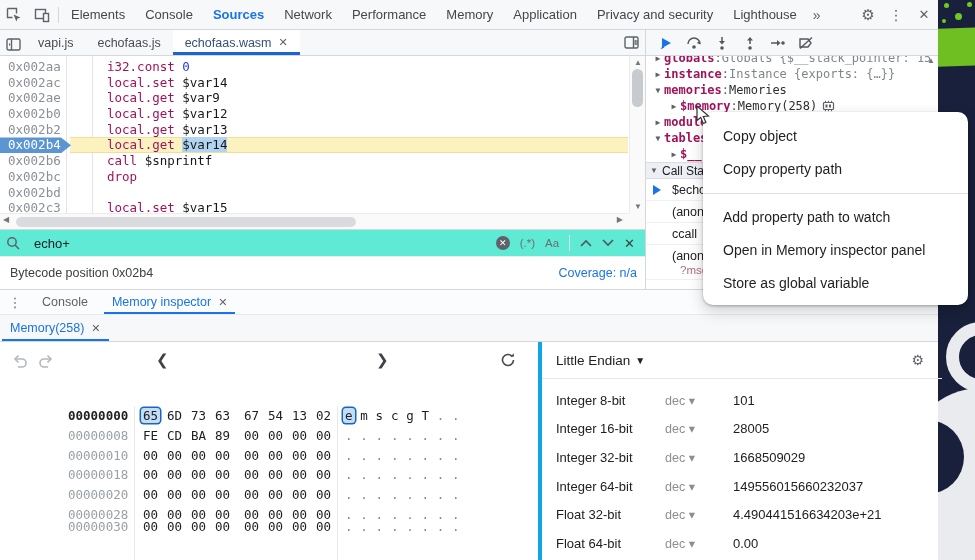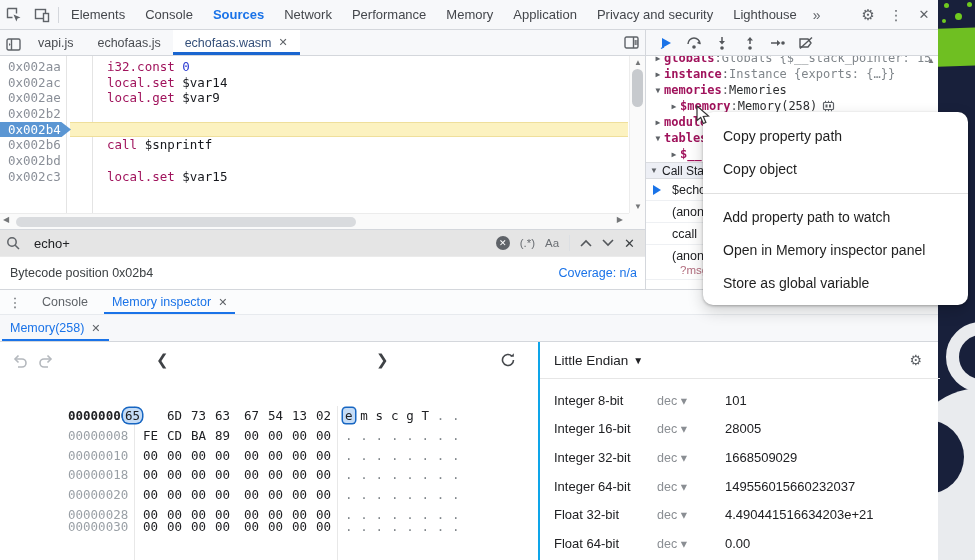"0x002b0" div.cline { html: none -> <div> <span>0x002b0</span> <span><span>local.get</span> <span>$var12</span></span> </div> }
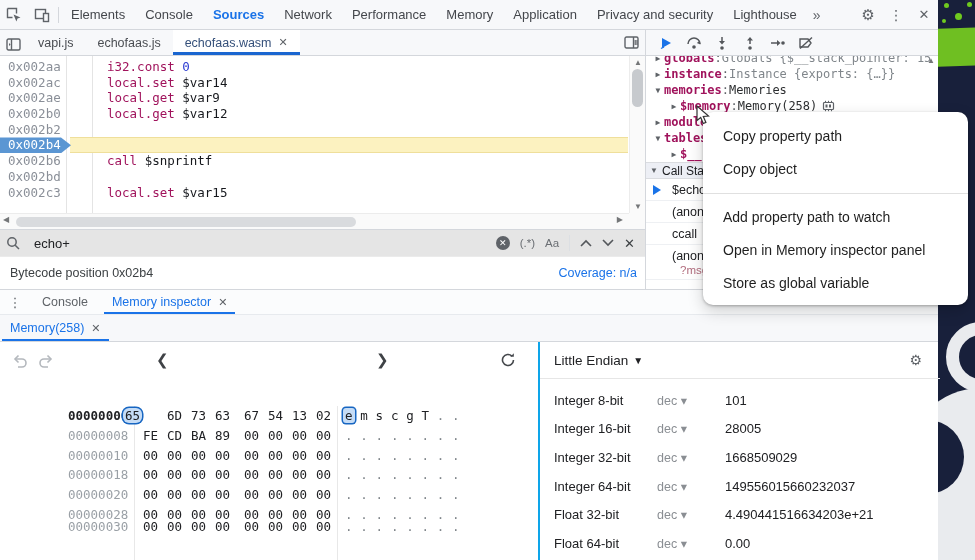"local.get $var13" span.src { html: none -> <span><span>local.get</span> <span>$var13</span></span> }
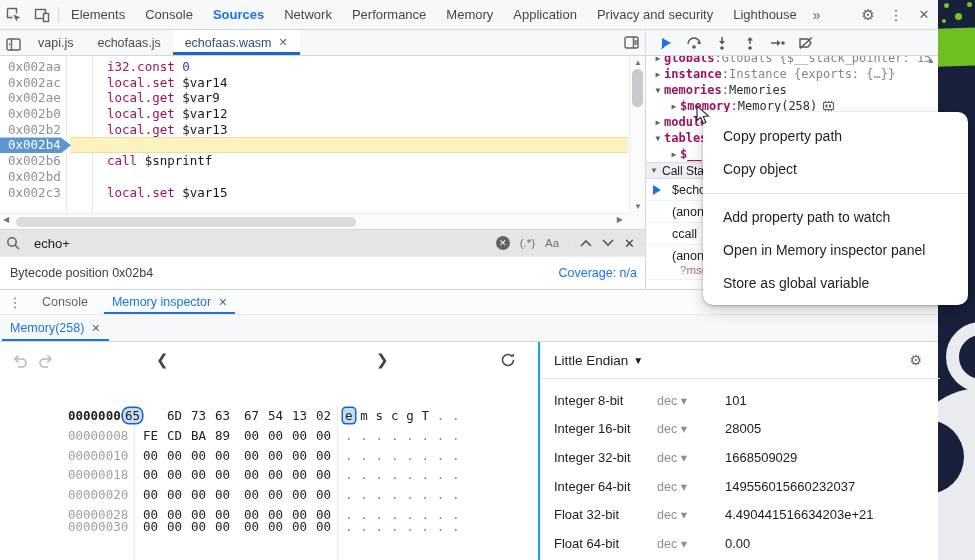"local.get $var14" span.src { html: none -> <span><span>local.get</span> <span>$var14</span></span> }
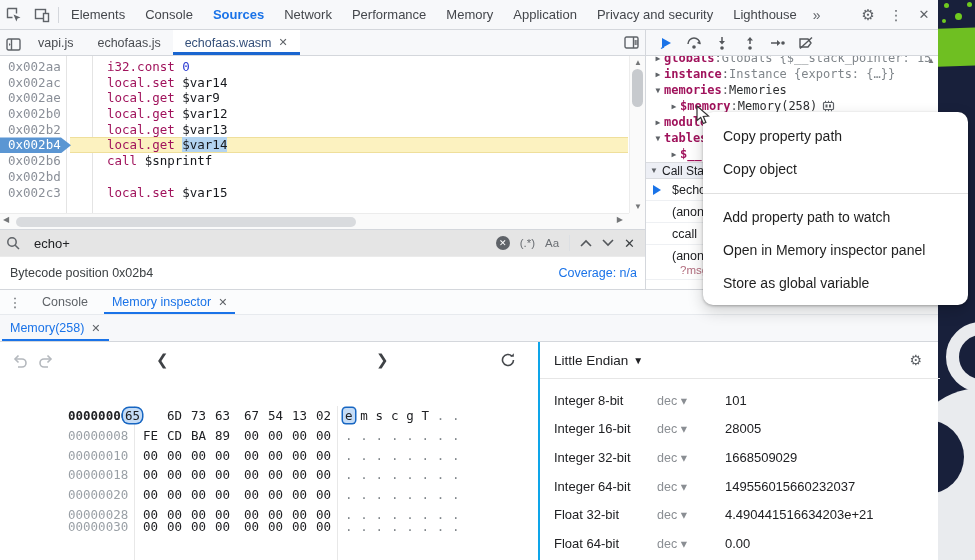"0x002bc" div.cline { html: none -> <div> <span>0x002bc</span> <span><span>drop</span></span> </div> }
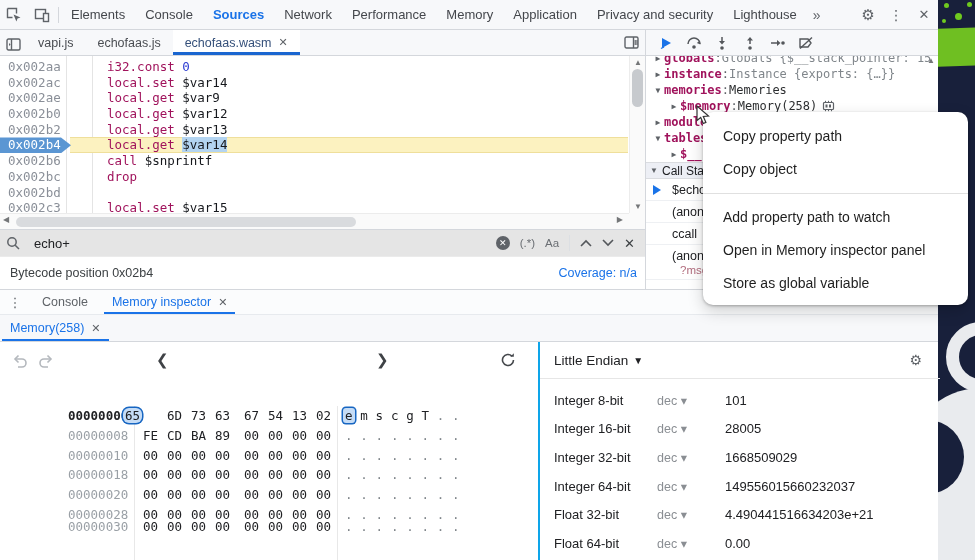"Copy property path" div.menu-item { order: before "Copy object" -> after "Copy object" }
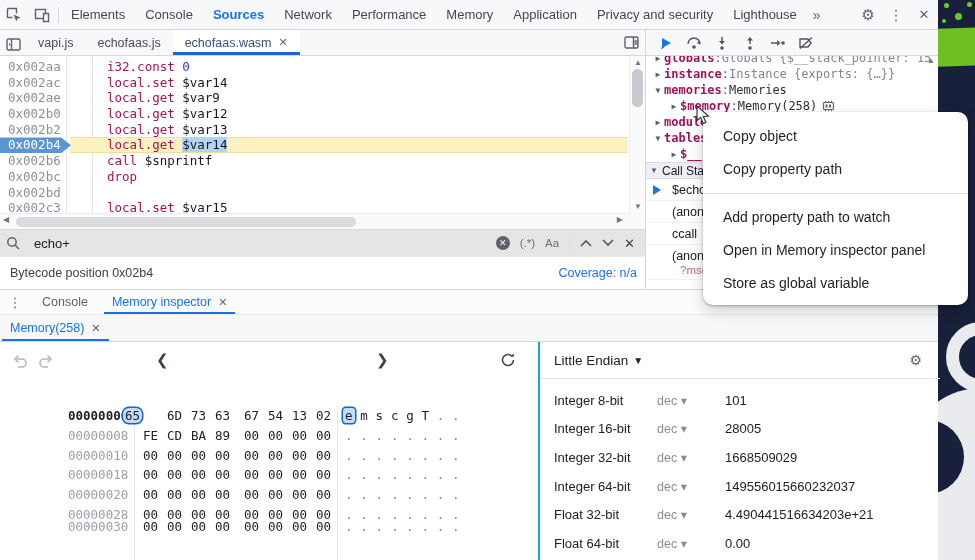"echo+" #search-row { background: #e5e5e5 -> #5eead4 }
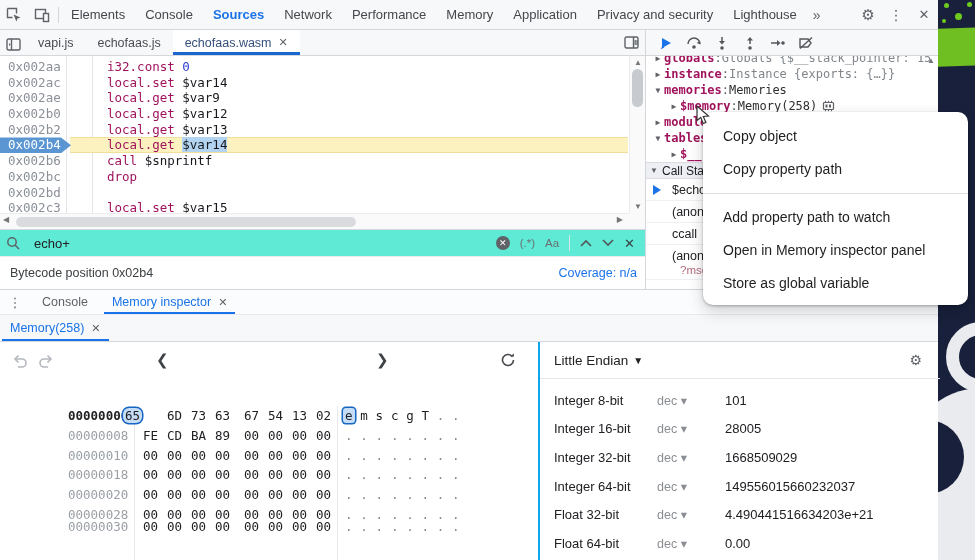"Little Endian" #value-panel { border-left: 2px solid #0ea5e9 -> 4px solid #0ea5e9 }
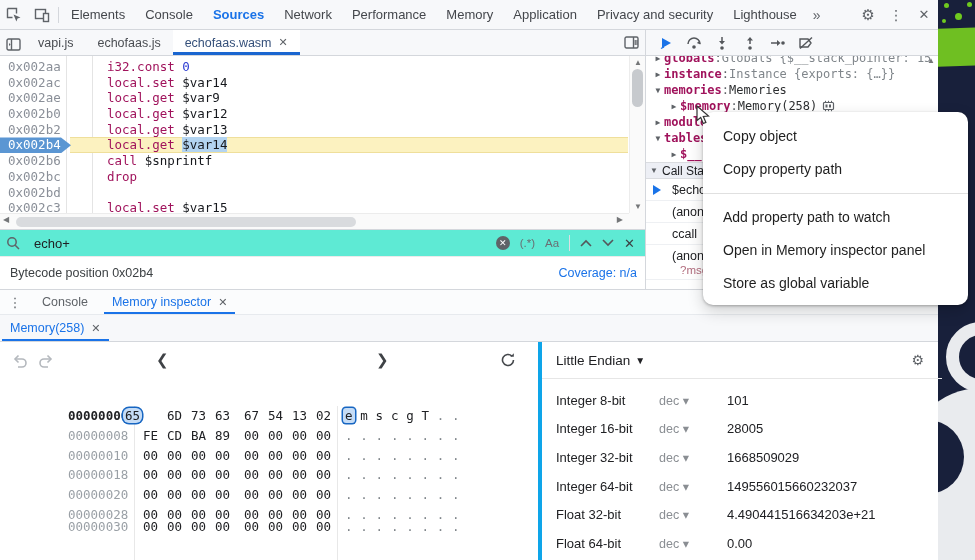"dec ▾" .vrow .vfmt { margin-left: 3px -> 9px }
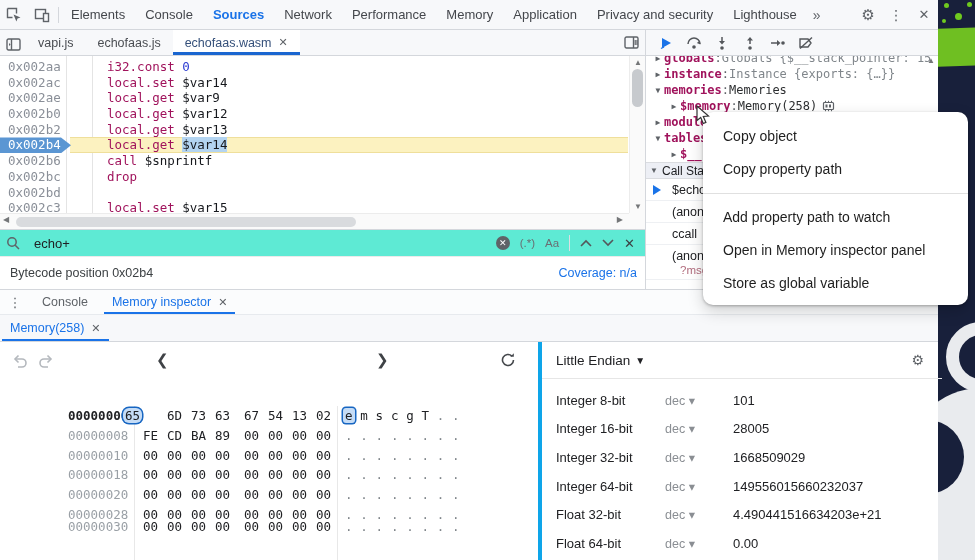"65" span.hbyte { border-radius: 6px -> none; left: 125px -> 143px }
